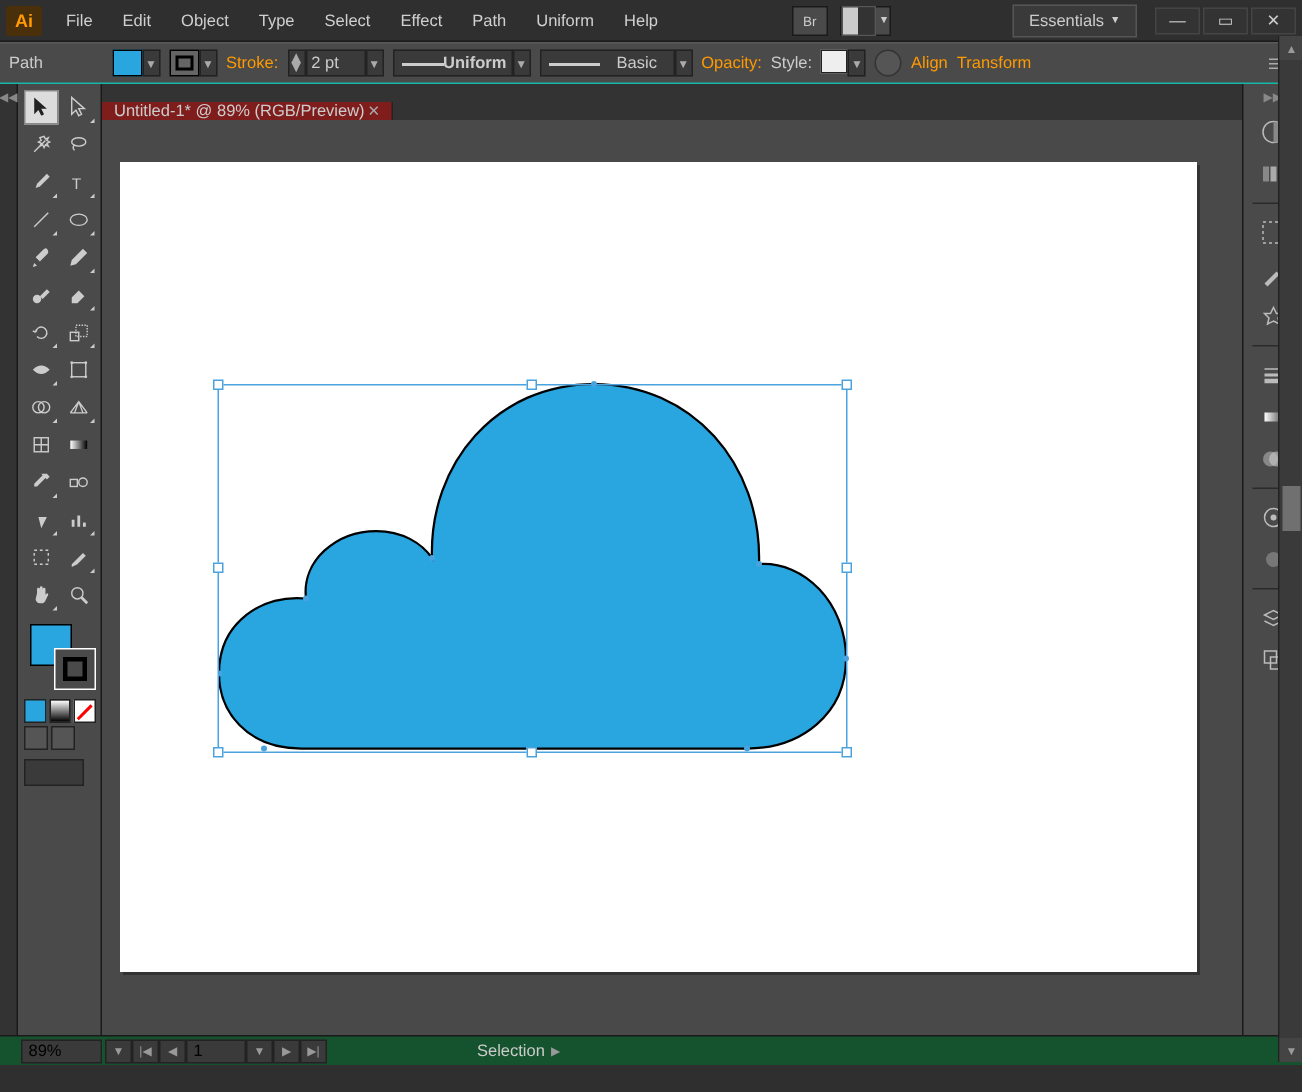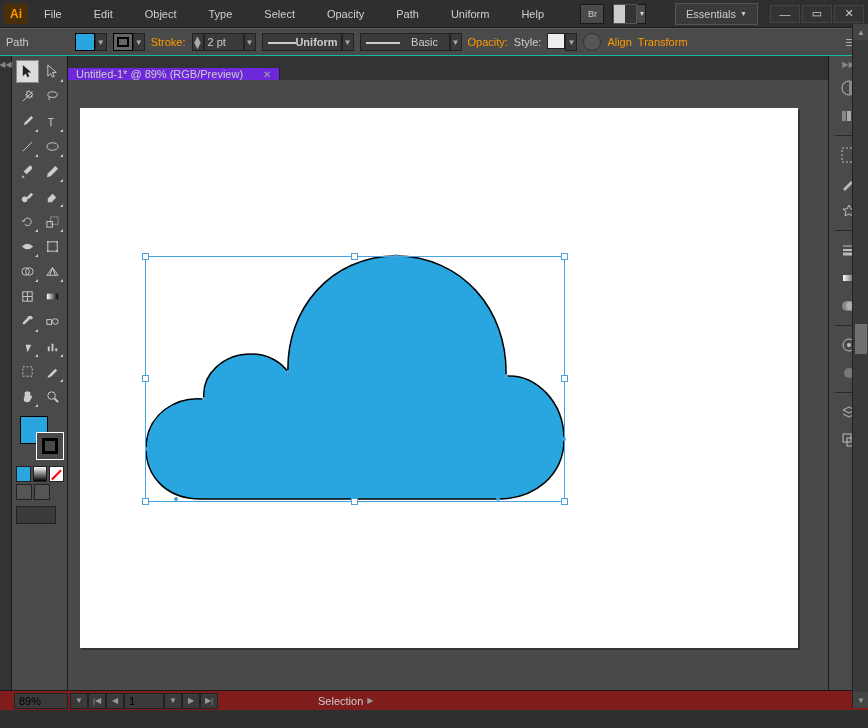"File" .menu { gap: 16px -> 4px }
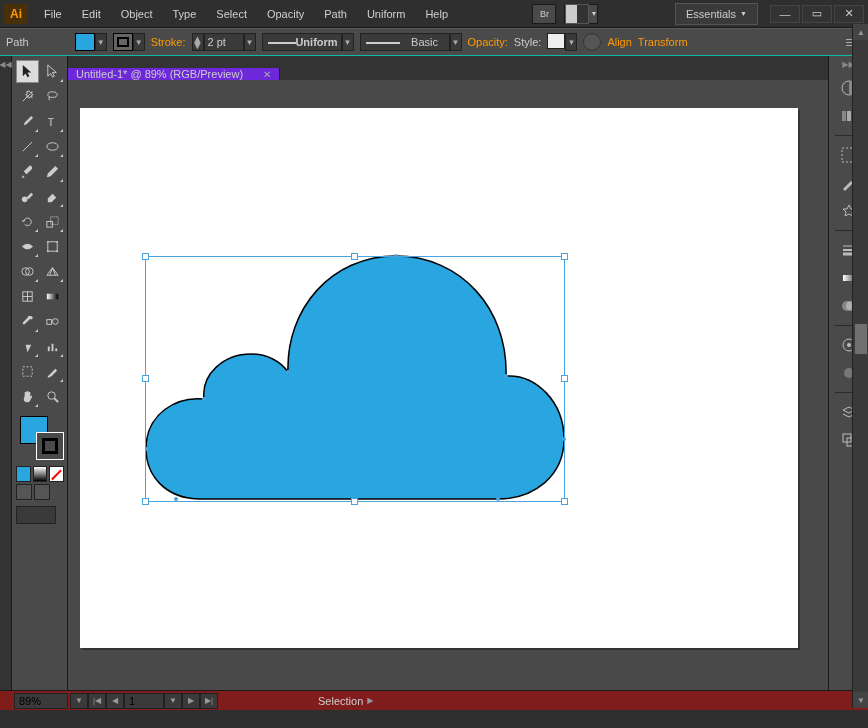"Opacity" div.menu-item { text: Opacity -> Effect }
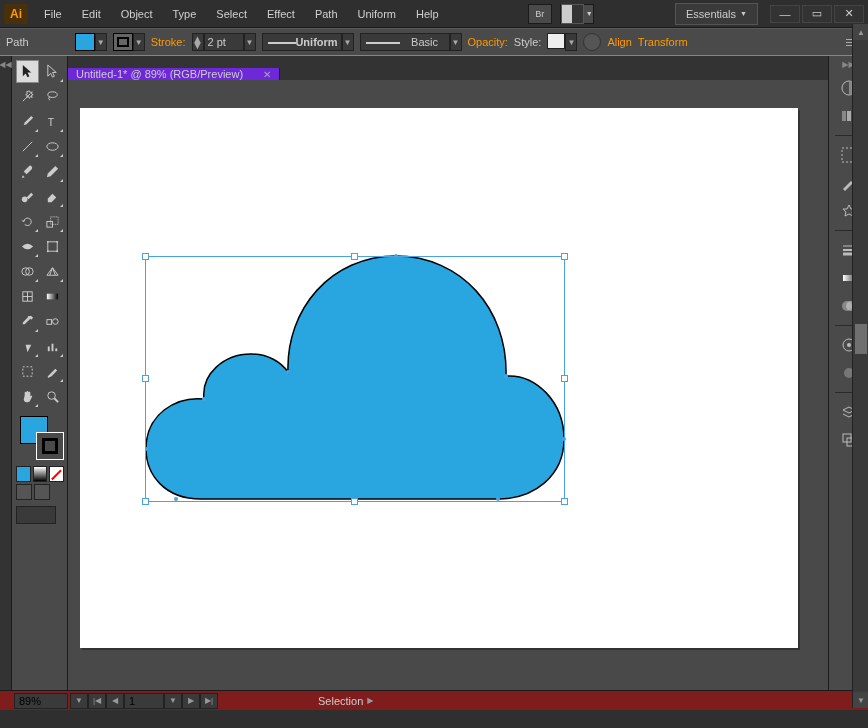"Untitled-1* @ 89% (RGB/Preview)" .doc-tab { background: #6d28d9 -> #7f1d1d; gap: 20px -> 2px }
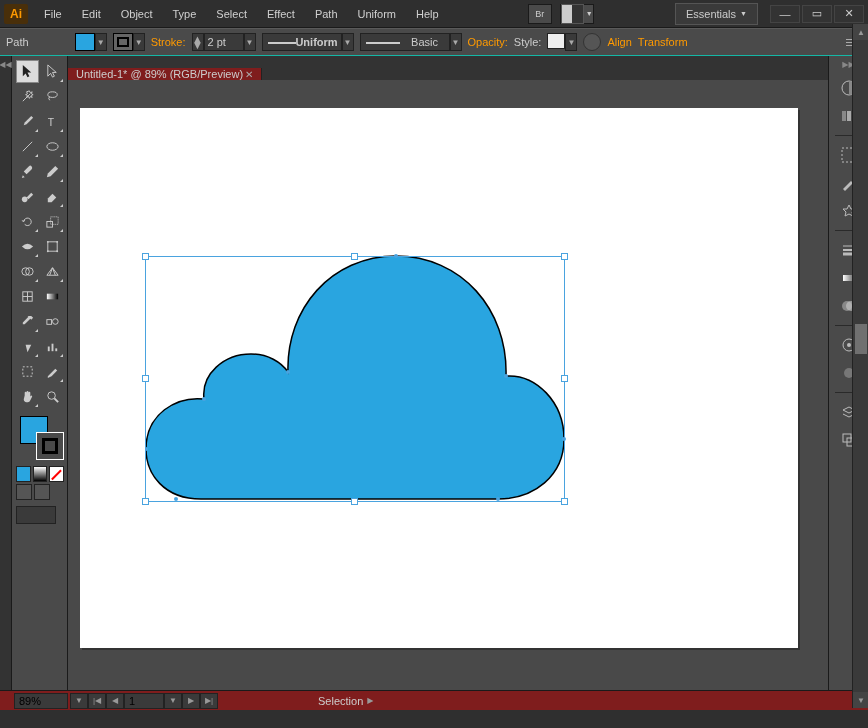"89%" .statusbar { background: #7f1d1d -> #14532d }
